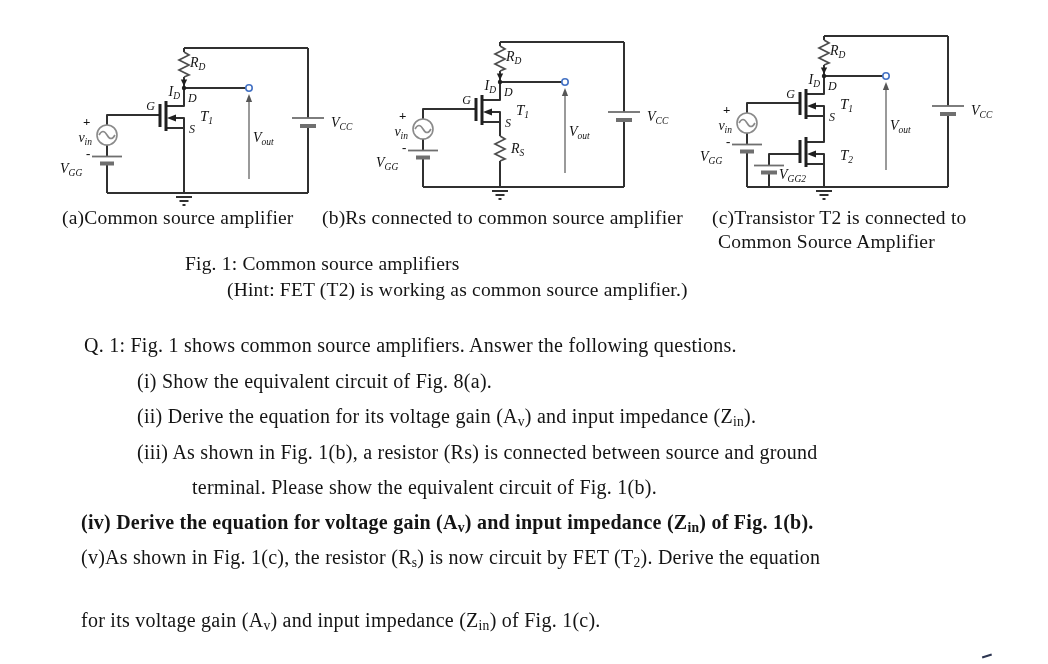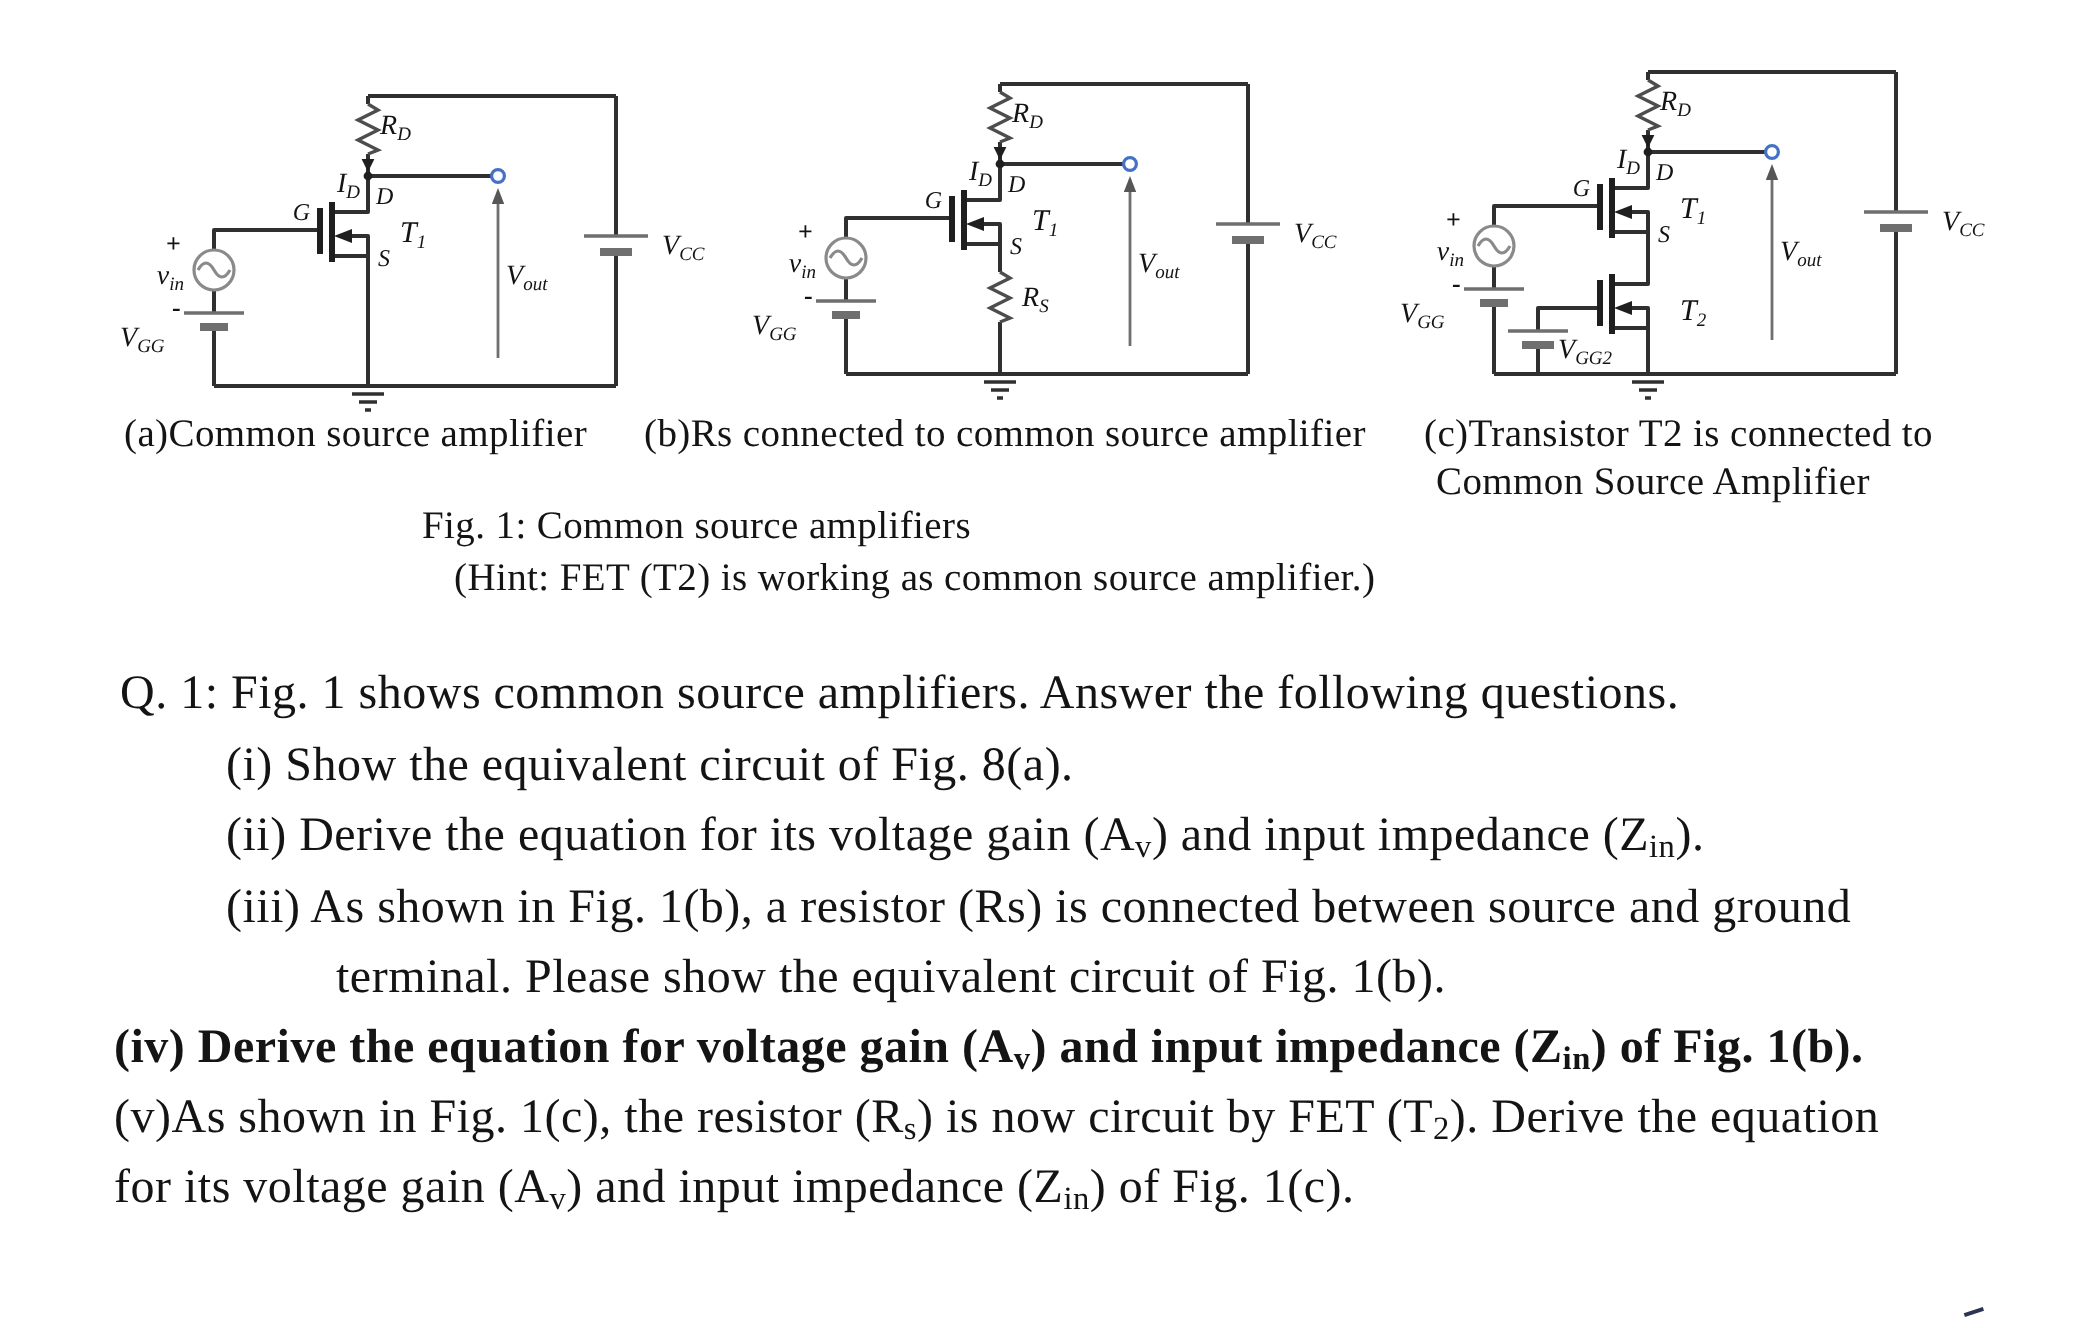"Fig. 1: Common source amplifiers" div.caption { margin-left: 26px -> none }
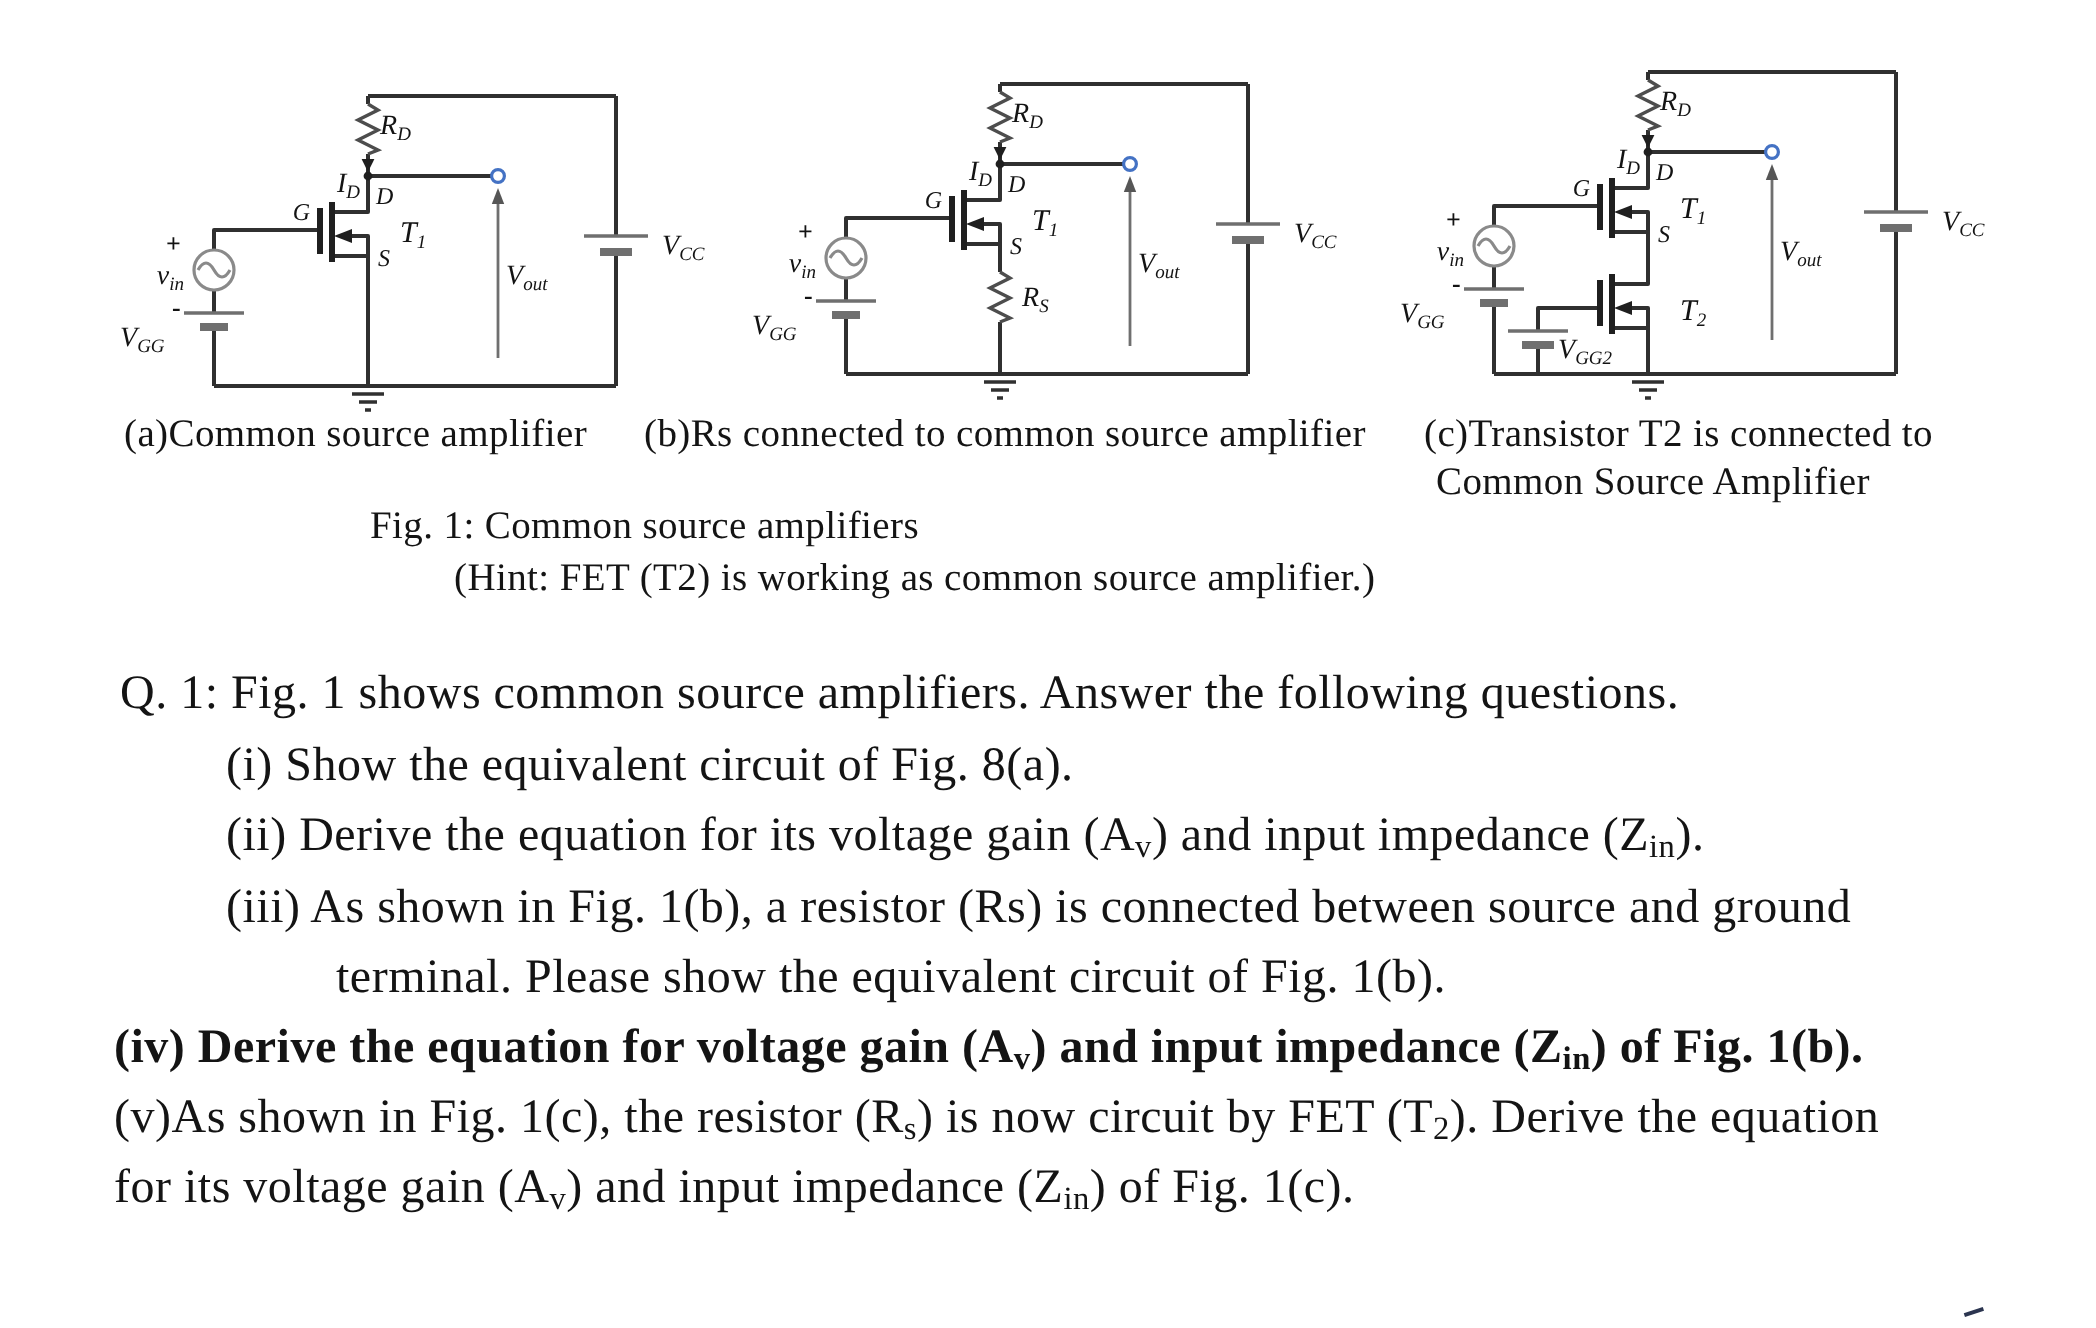"Q. 1: Fig. 1 shows" .qline { font-size: 24px -> 20px; margin-left: none -> 24px }
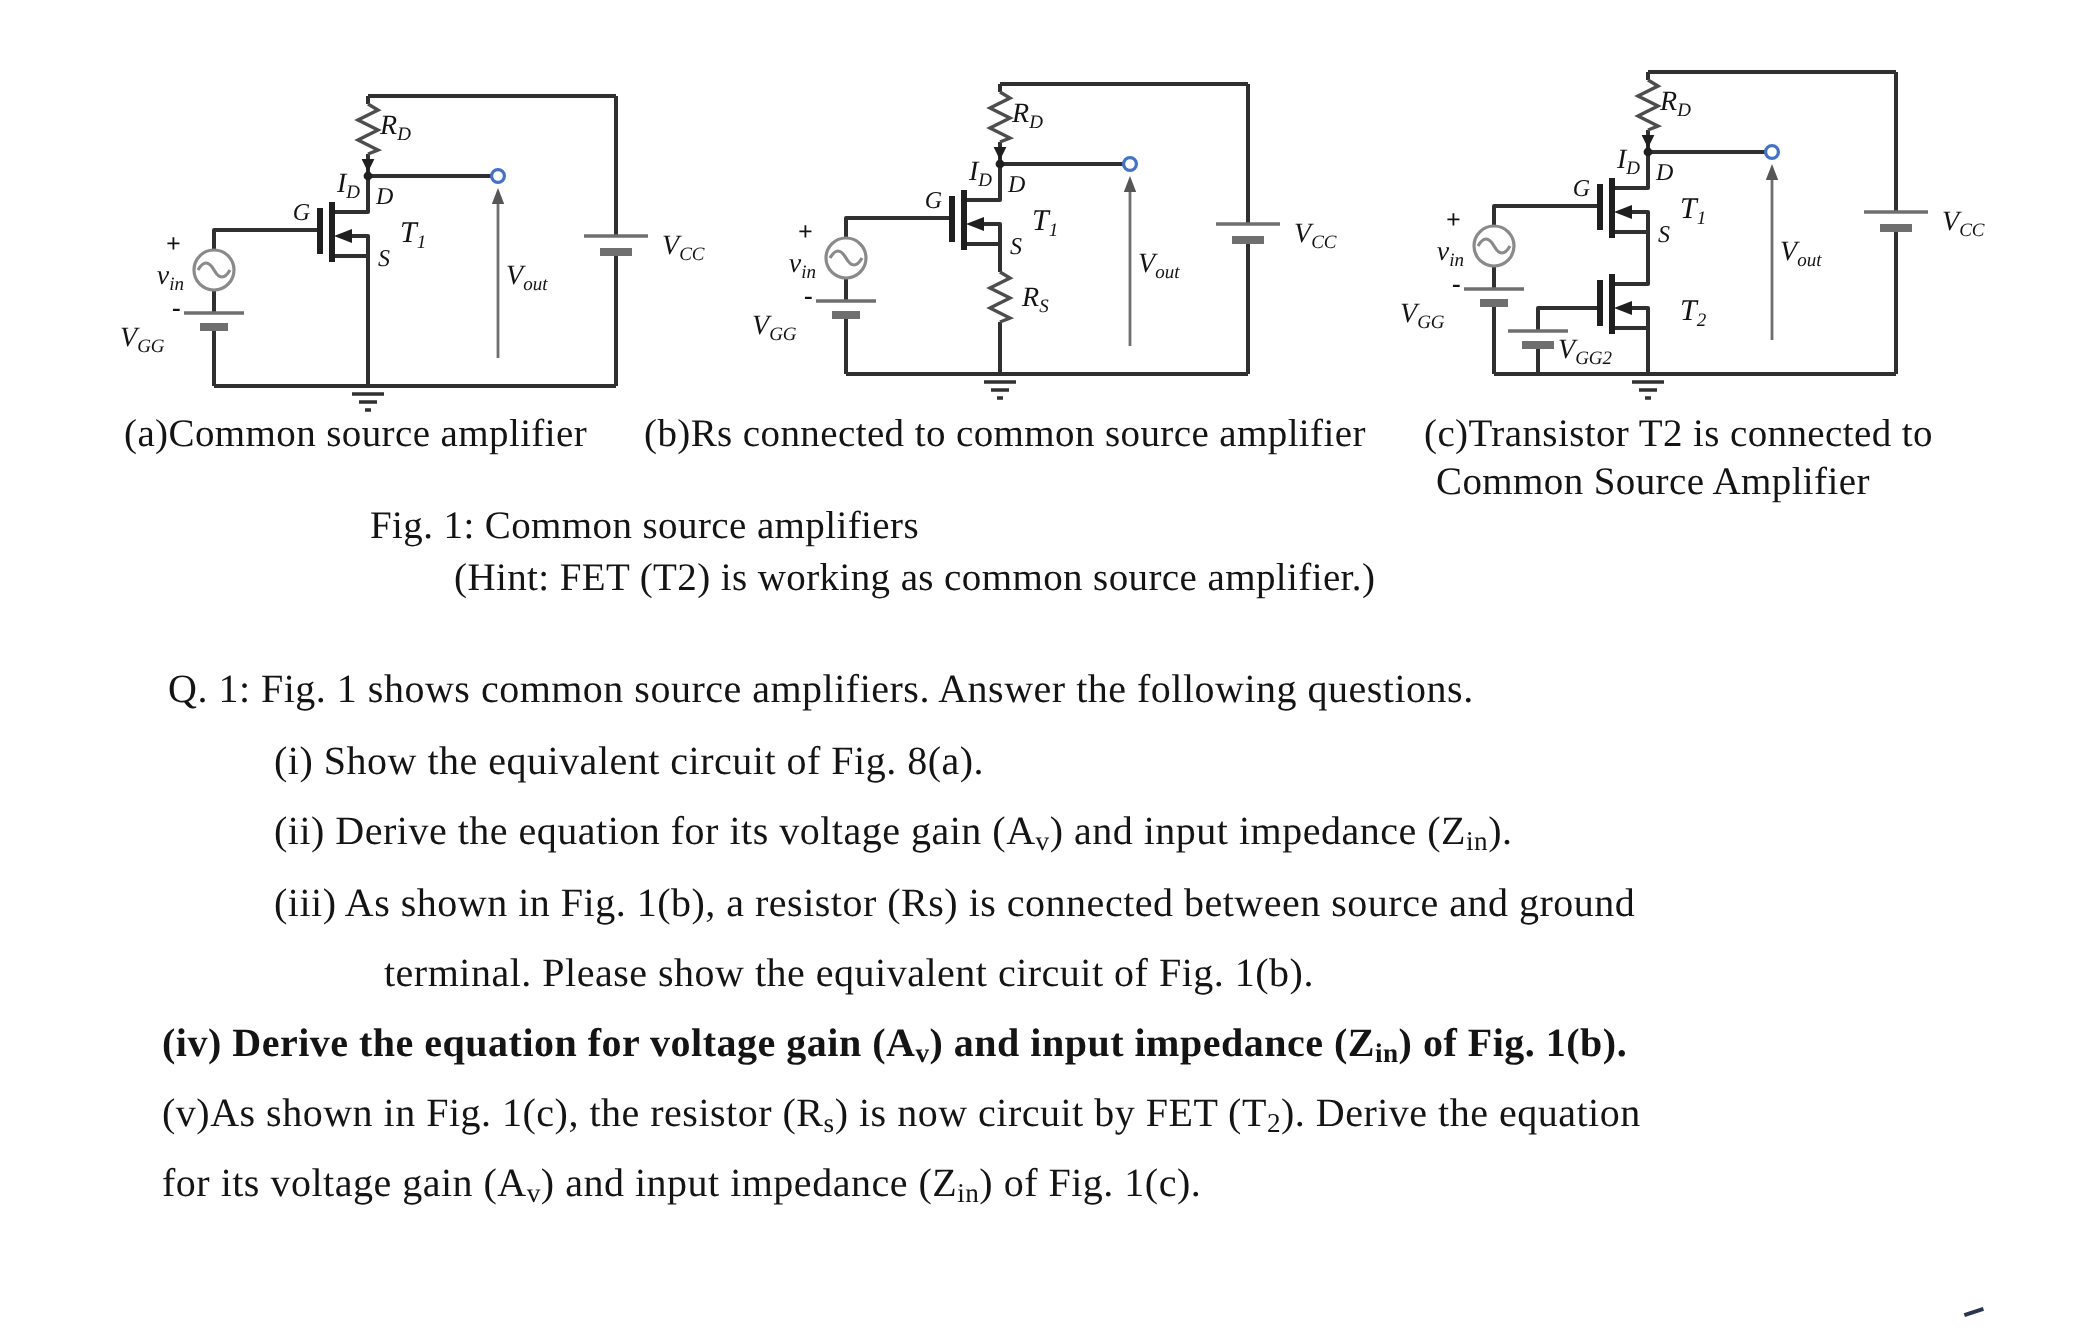"for its voltage gain (Av)" div.qline { top: 581px -> 609px }
